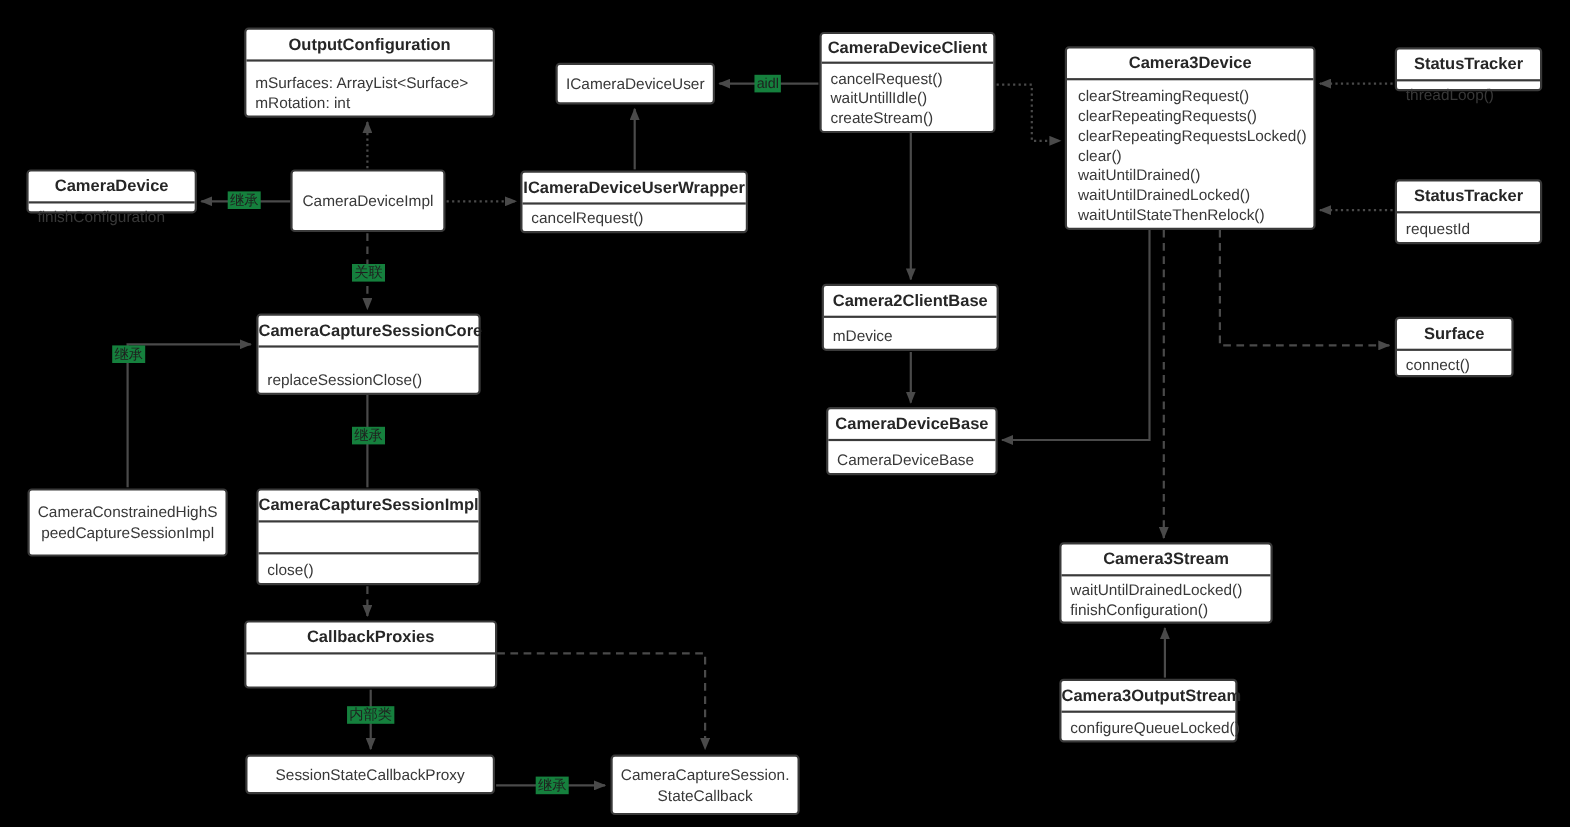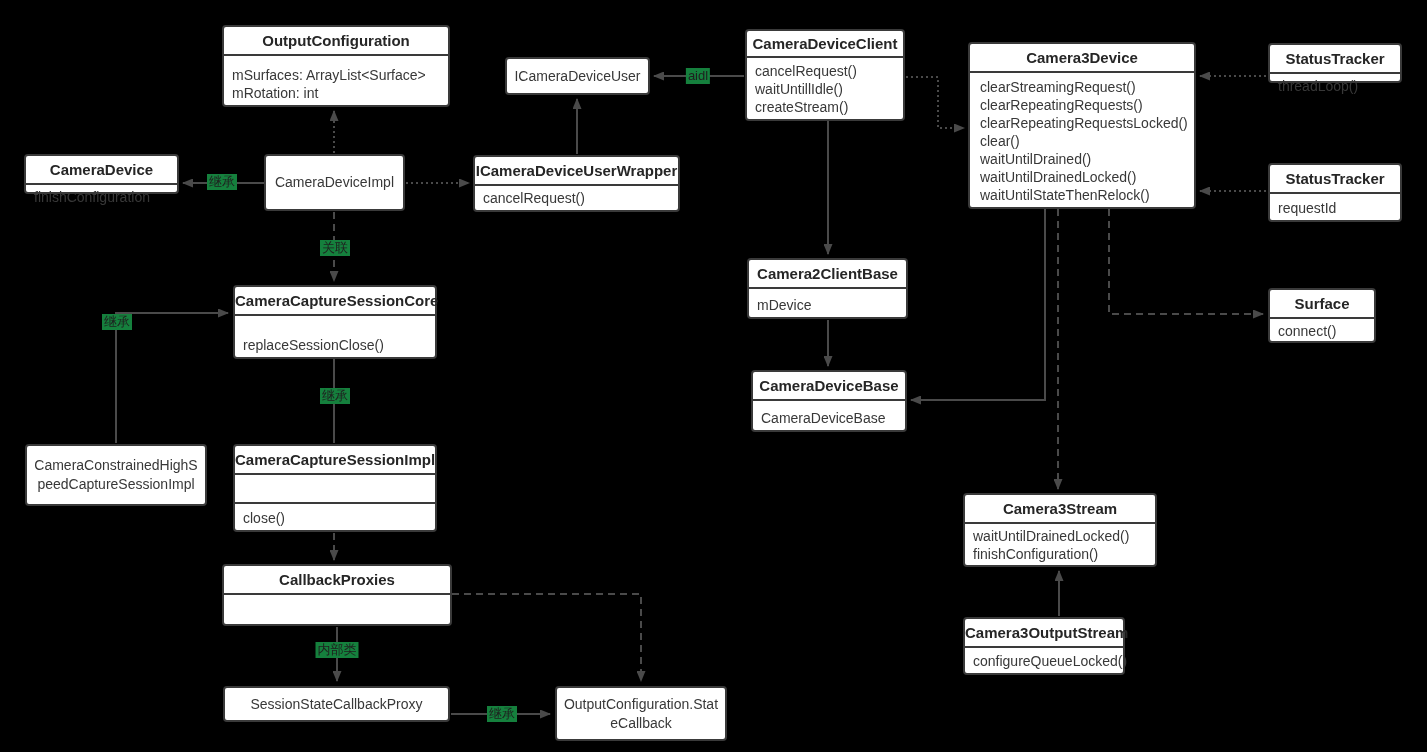"OutputConfiguration.StateCallback" div.t { text: OutputConfiguration.StateCallback -> CameraCaptureSession.StateCallback }
